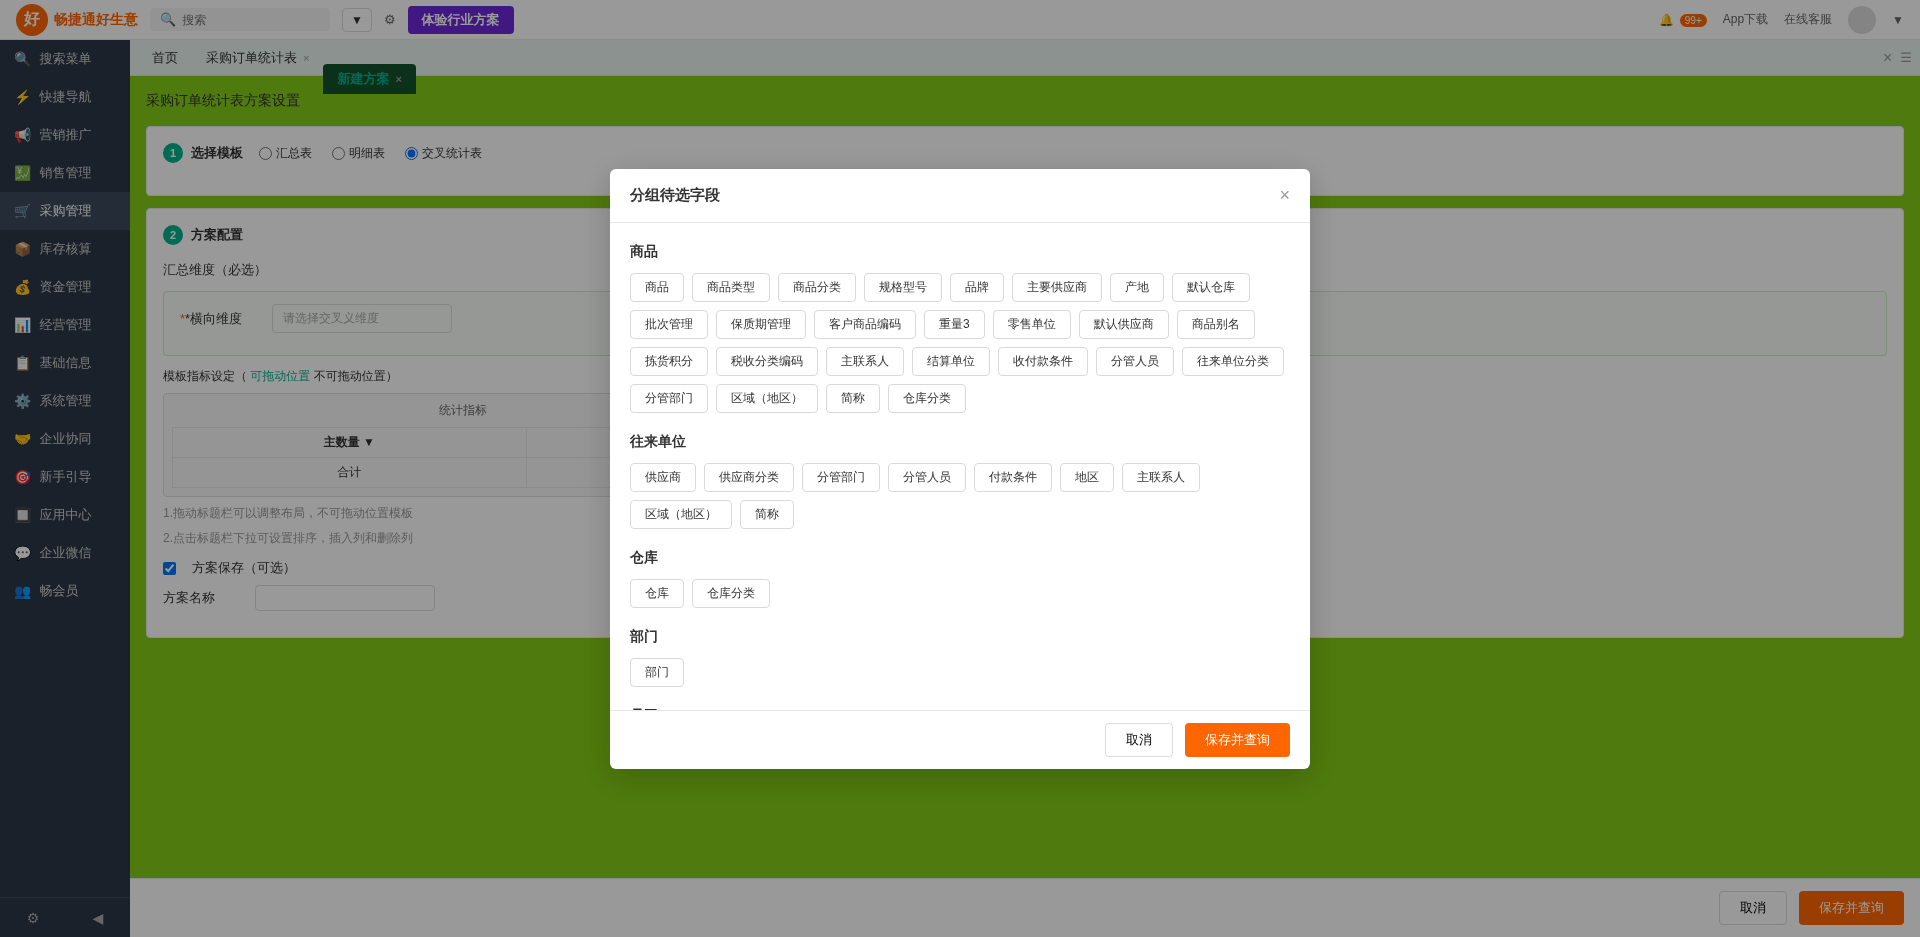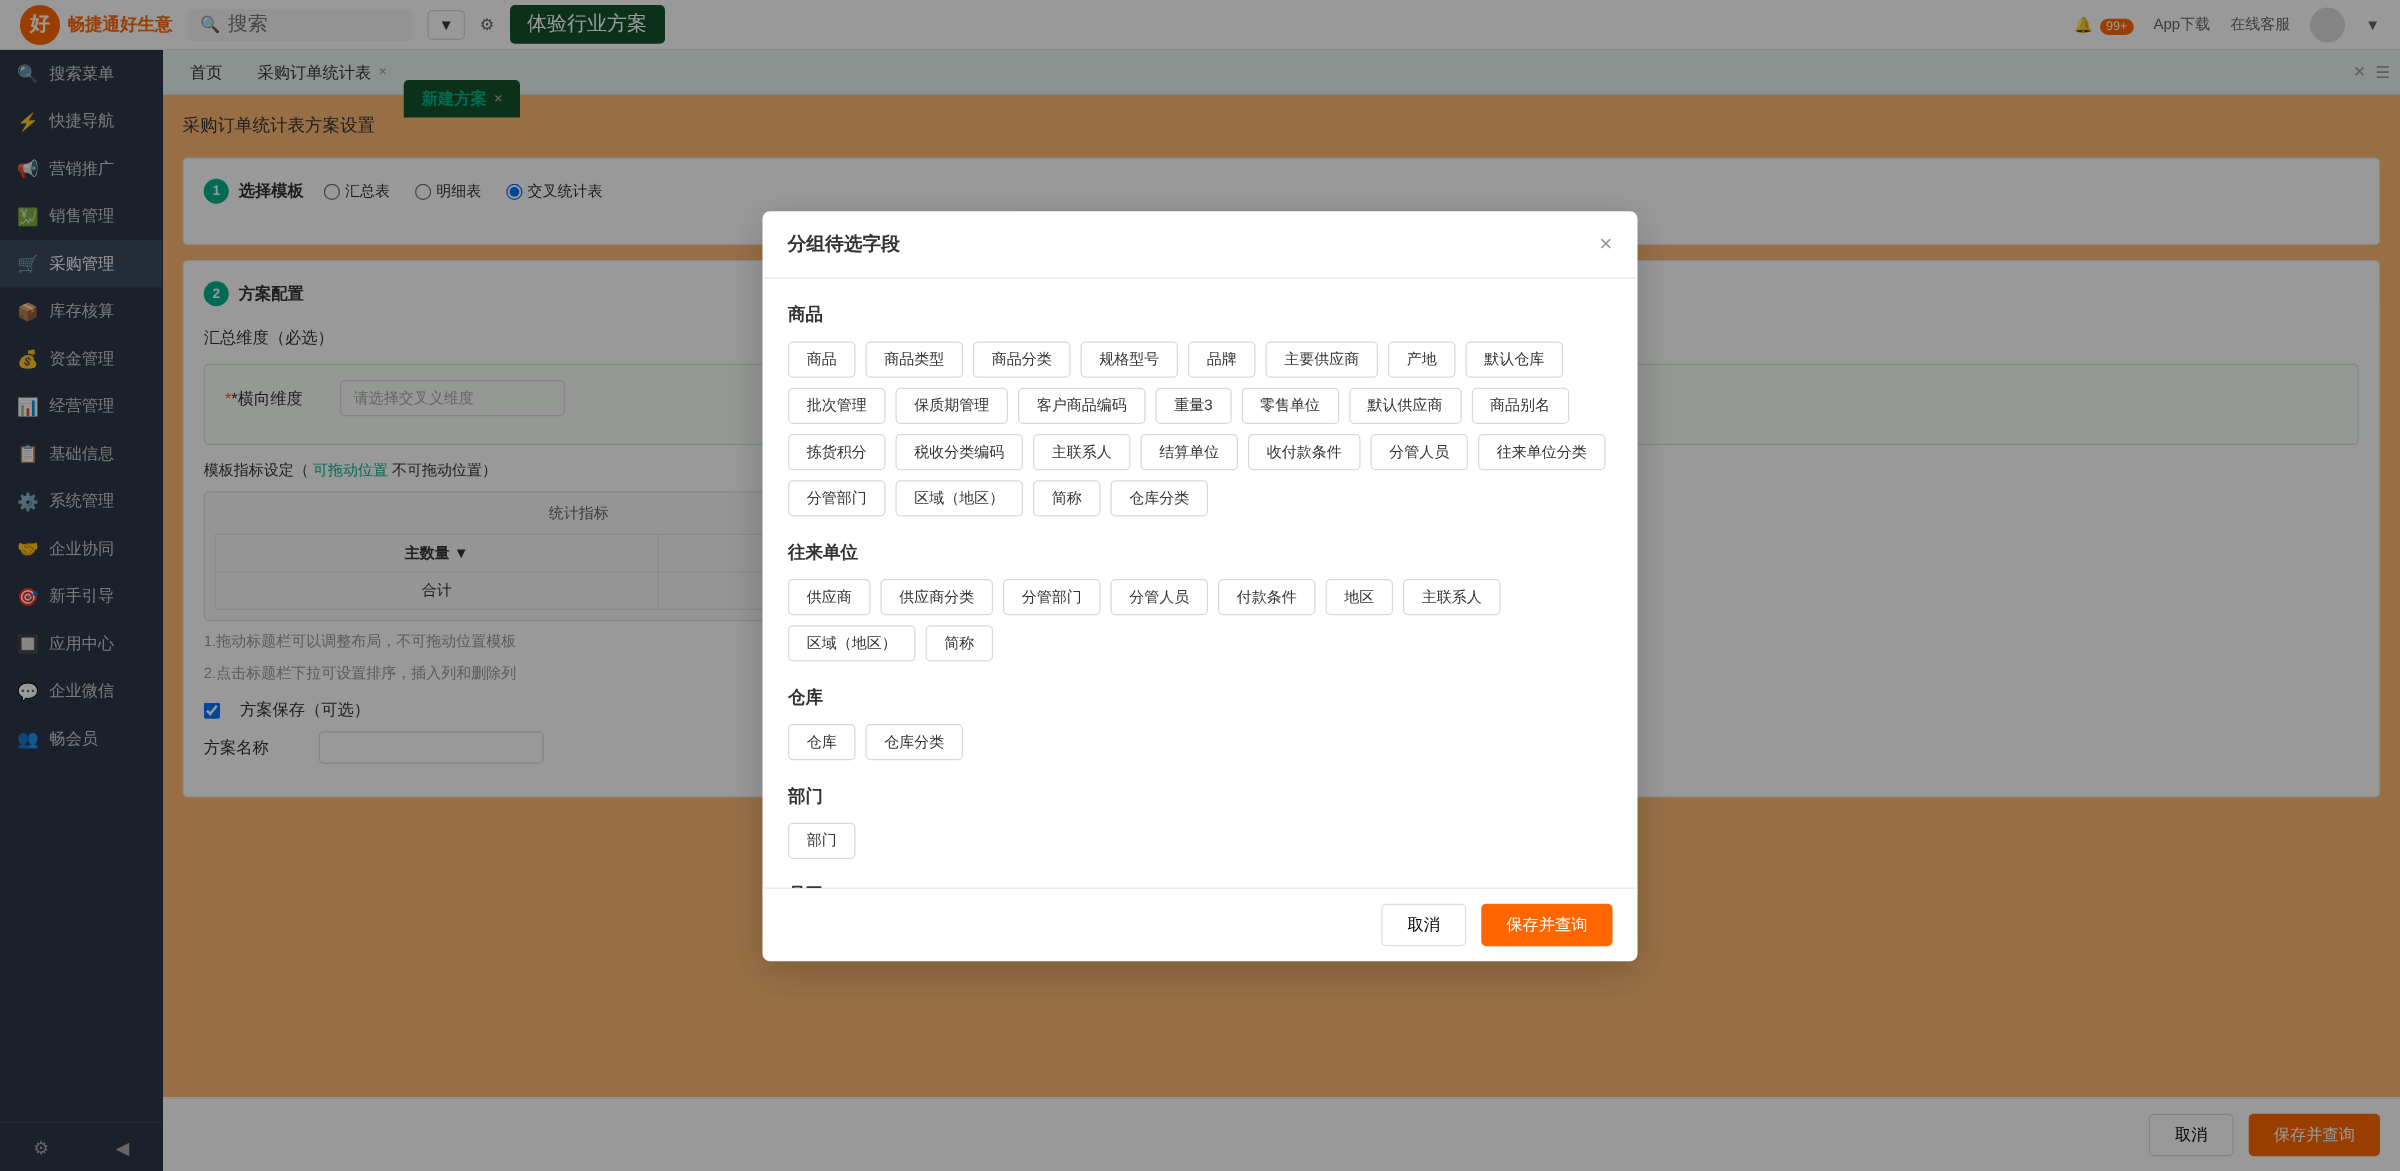"搜索" .search-bar input { font-size: 16px -> 12px }
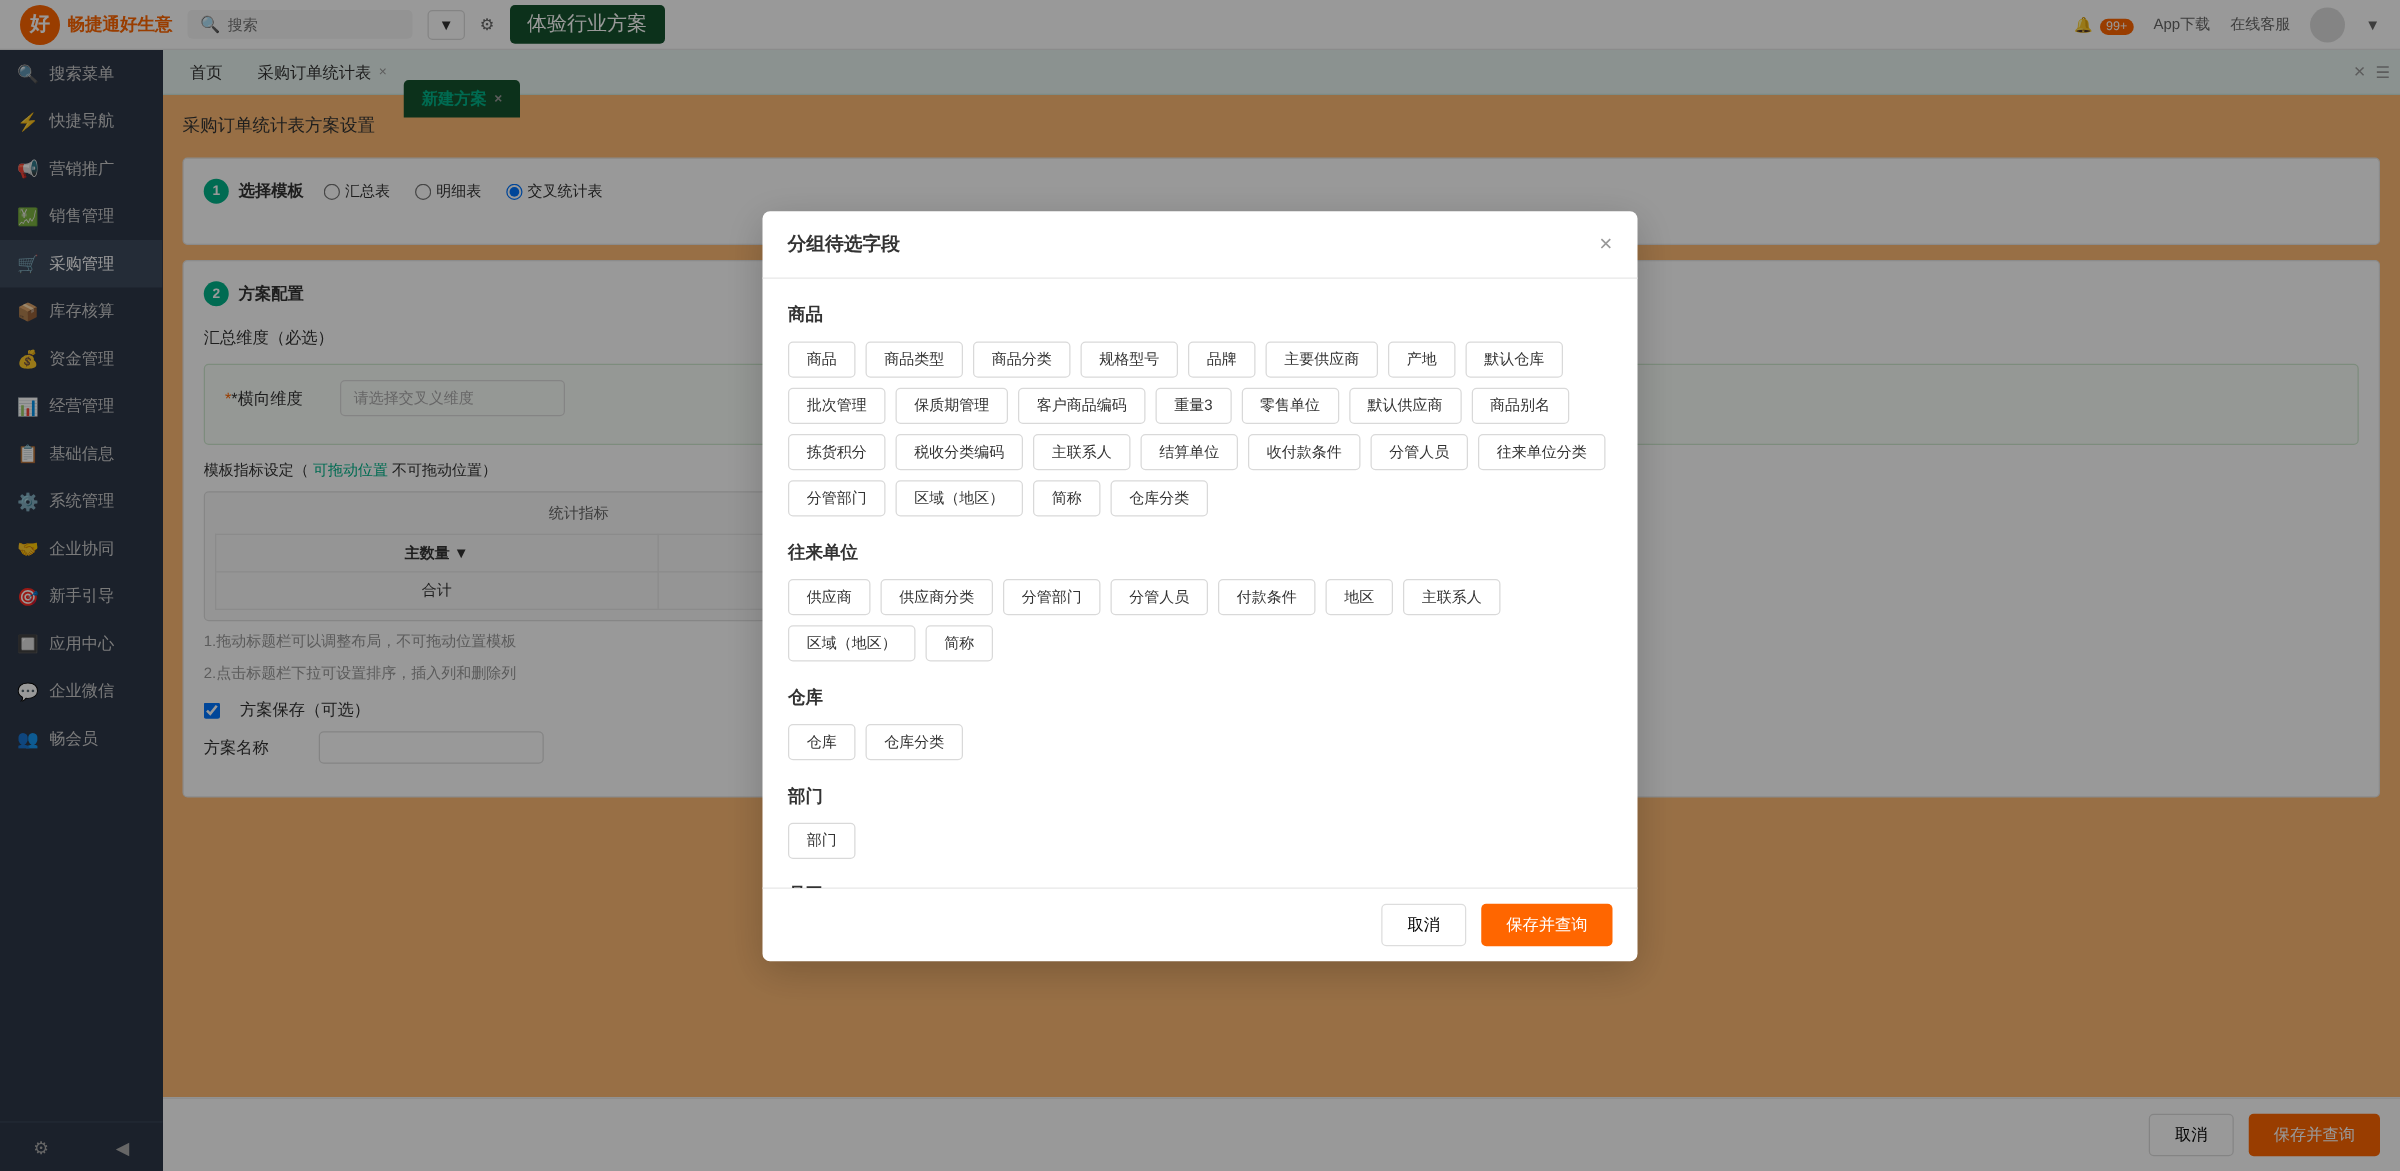"体验行业方案" .try-btn { background: #14532d -> #6d28d9; font-size: 16px -> 13px; font-weight: none -> bold }
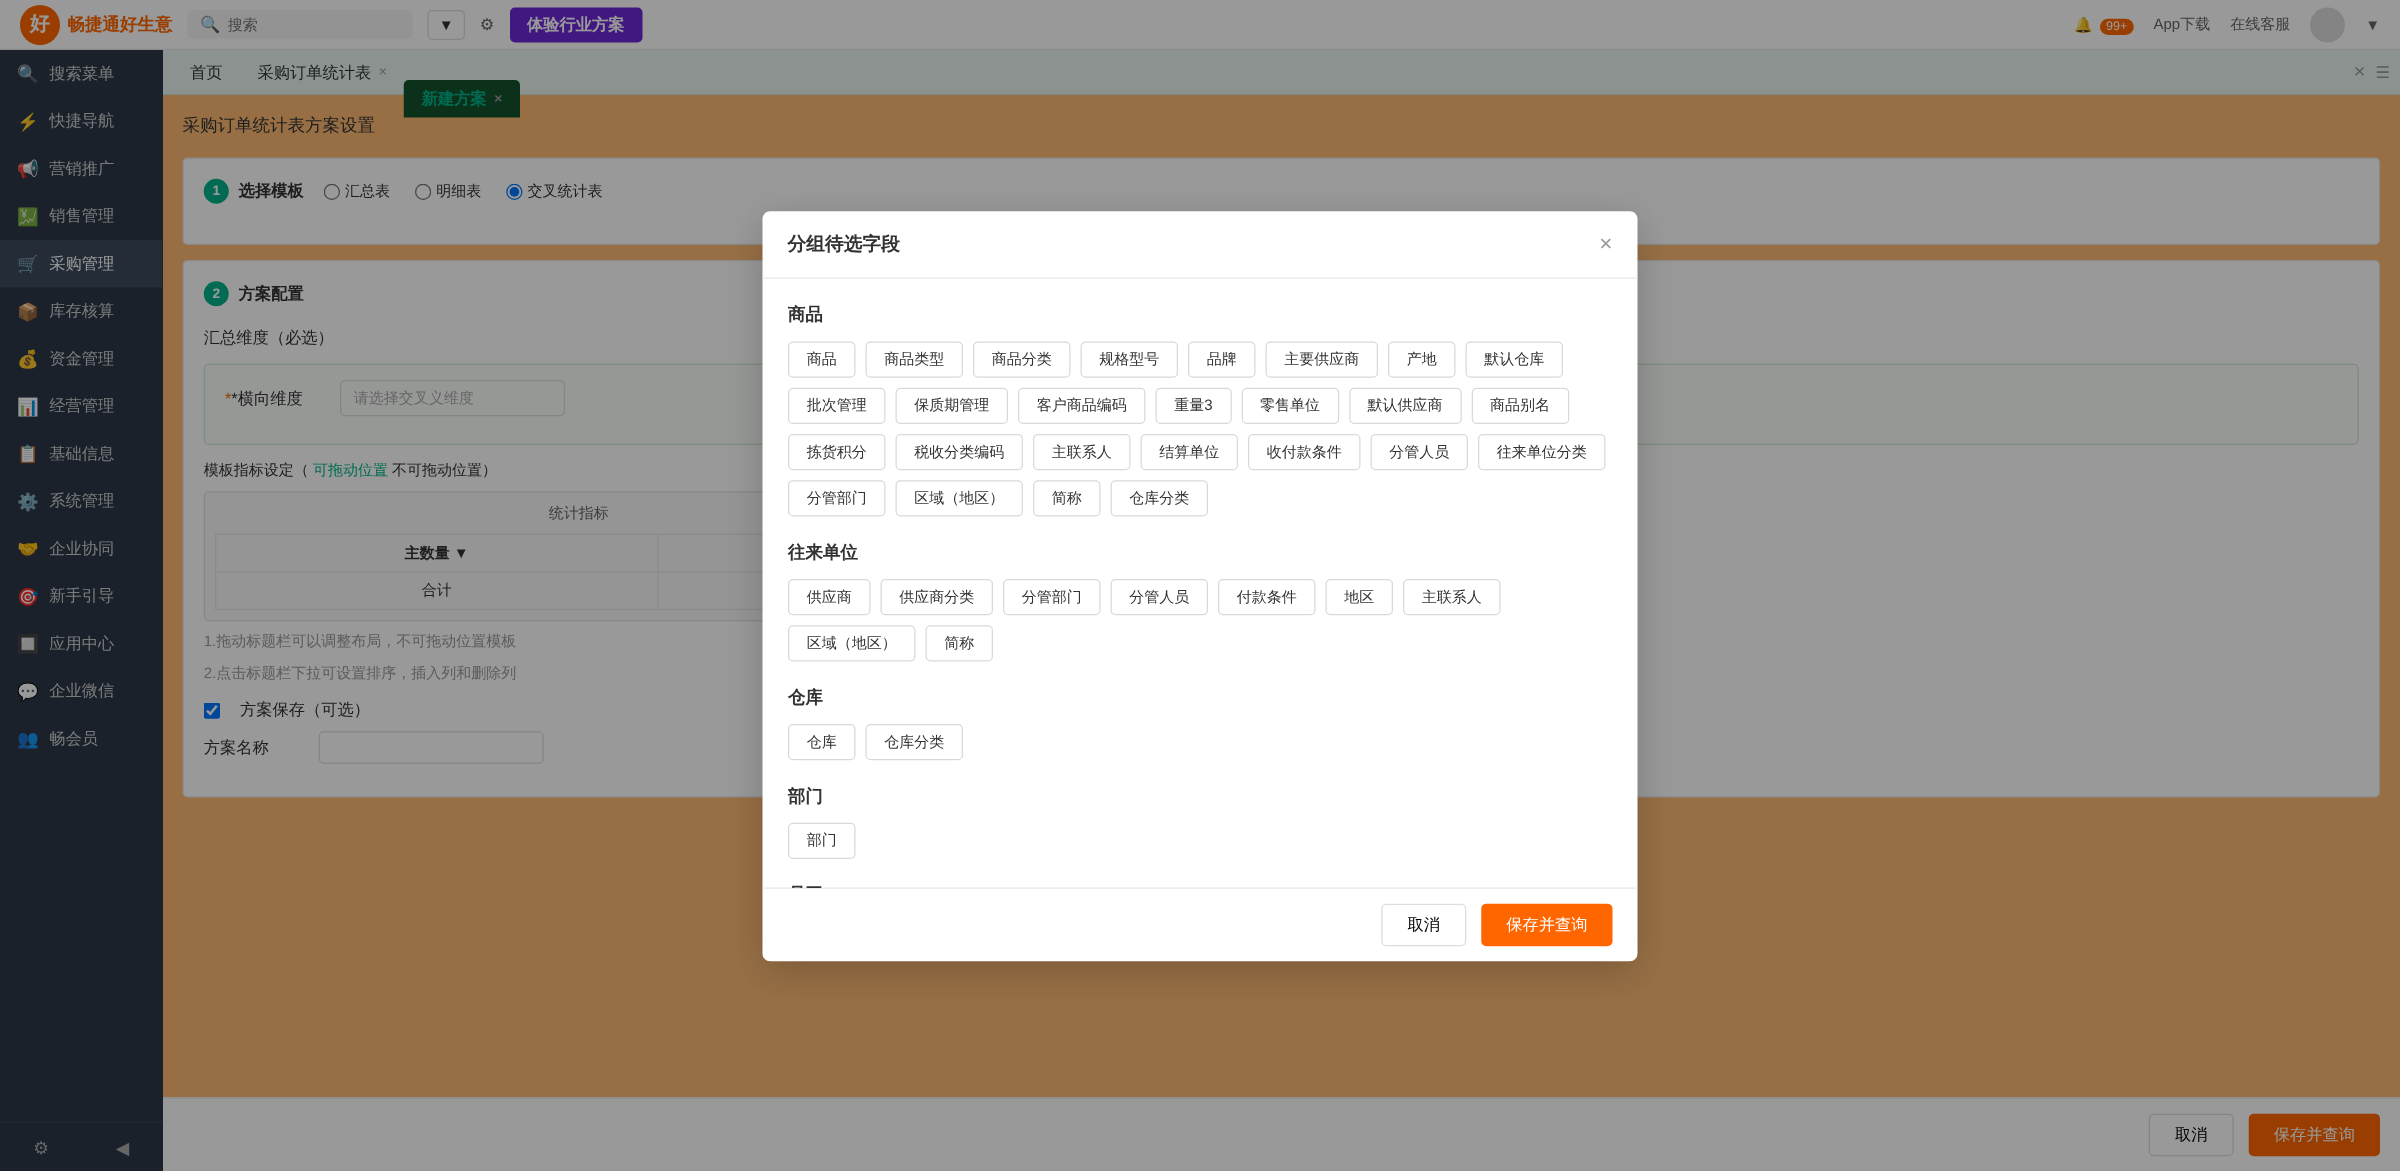"采购订单统计表方案设置" .main-content { background: #fdba74 -> #84cc16 }
